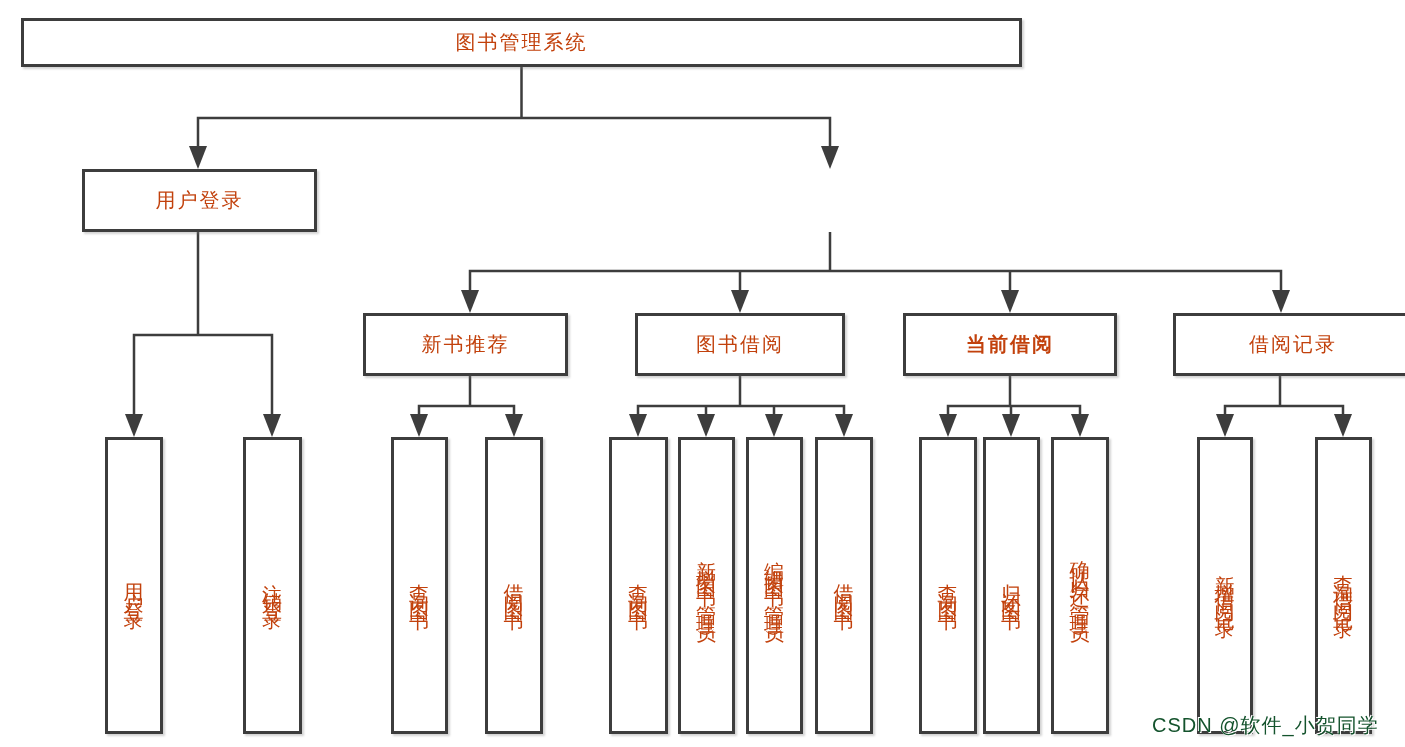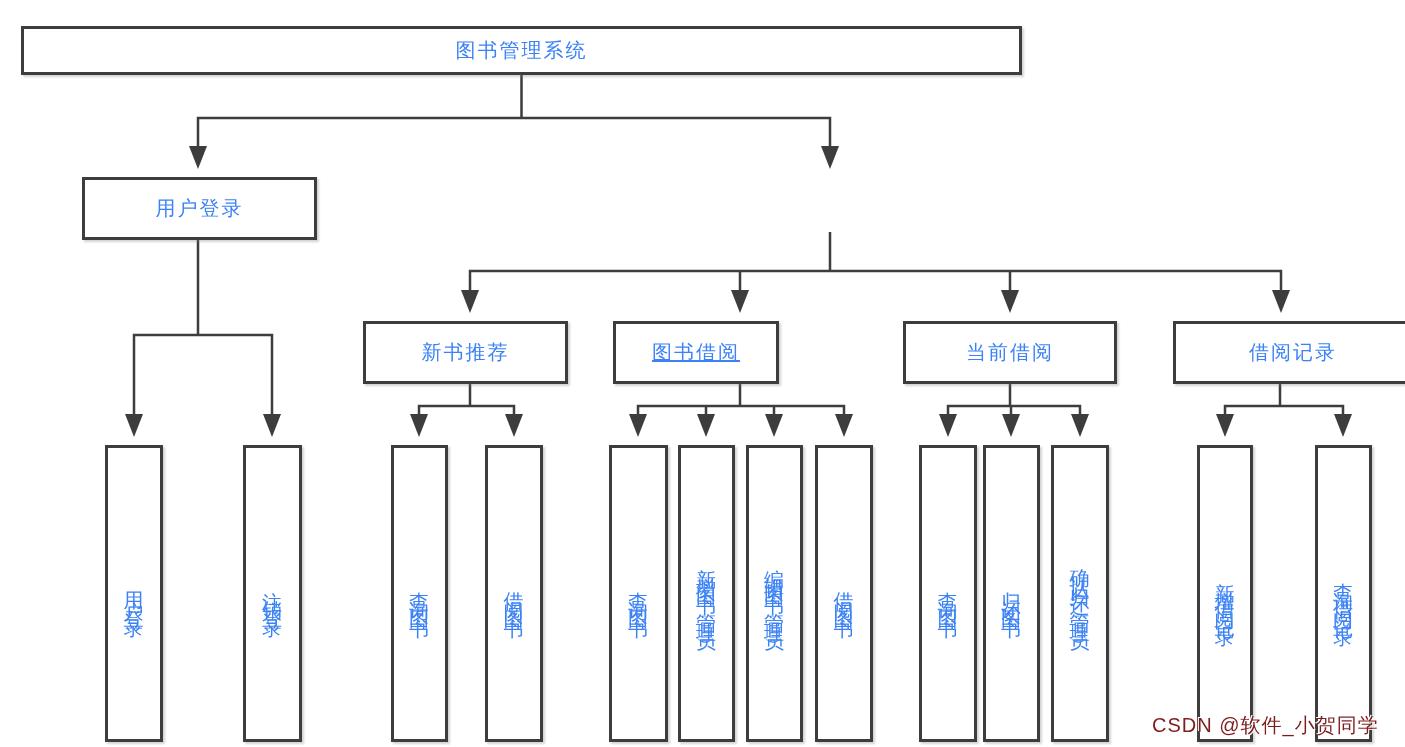"图书管理系统" .box { color: #3b82f6 -> #c2410c; margin-top: 8px -> none }
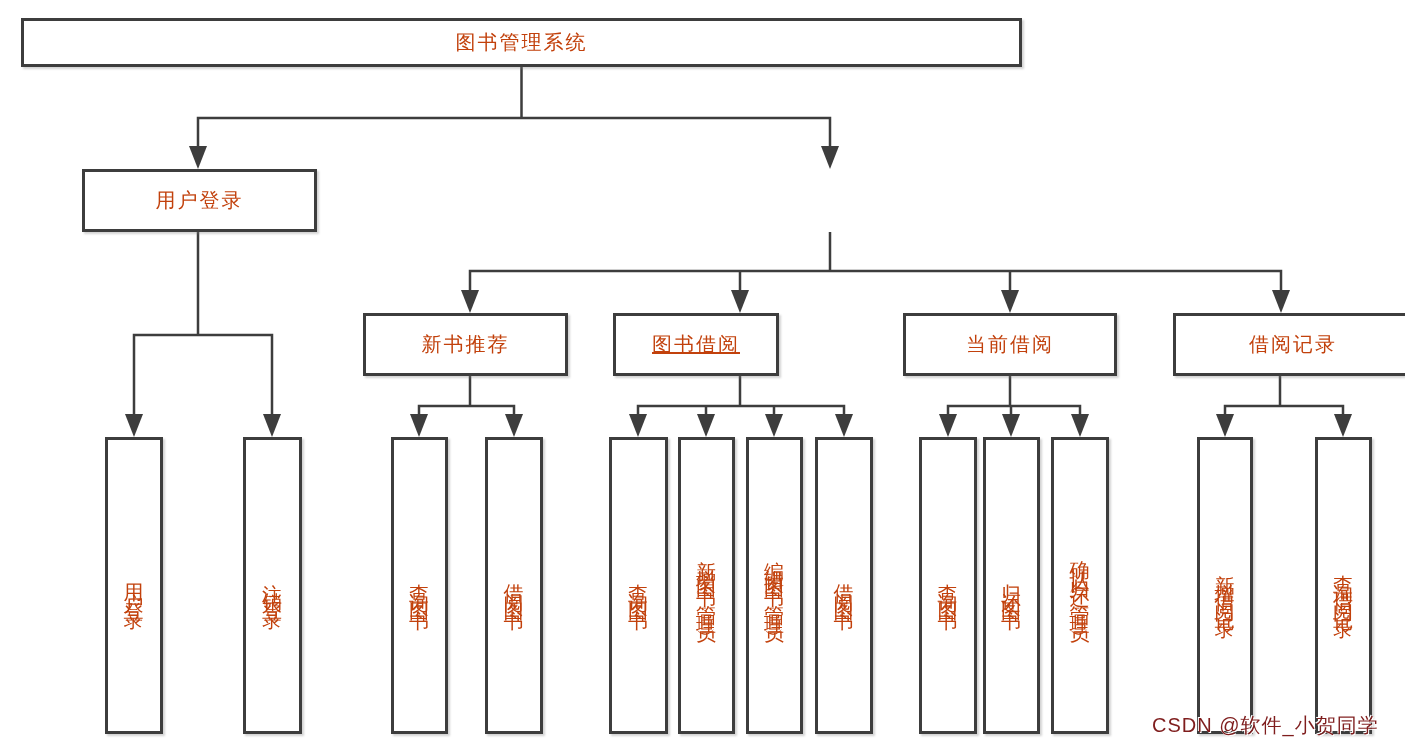"图书借阅" div.box { left: 613px -> 635px; text-decoration: underline -> none; width: 166px -> 210px }
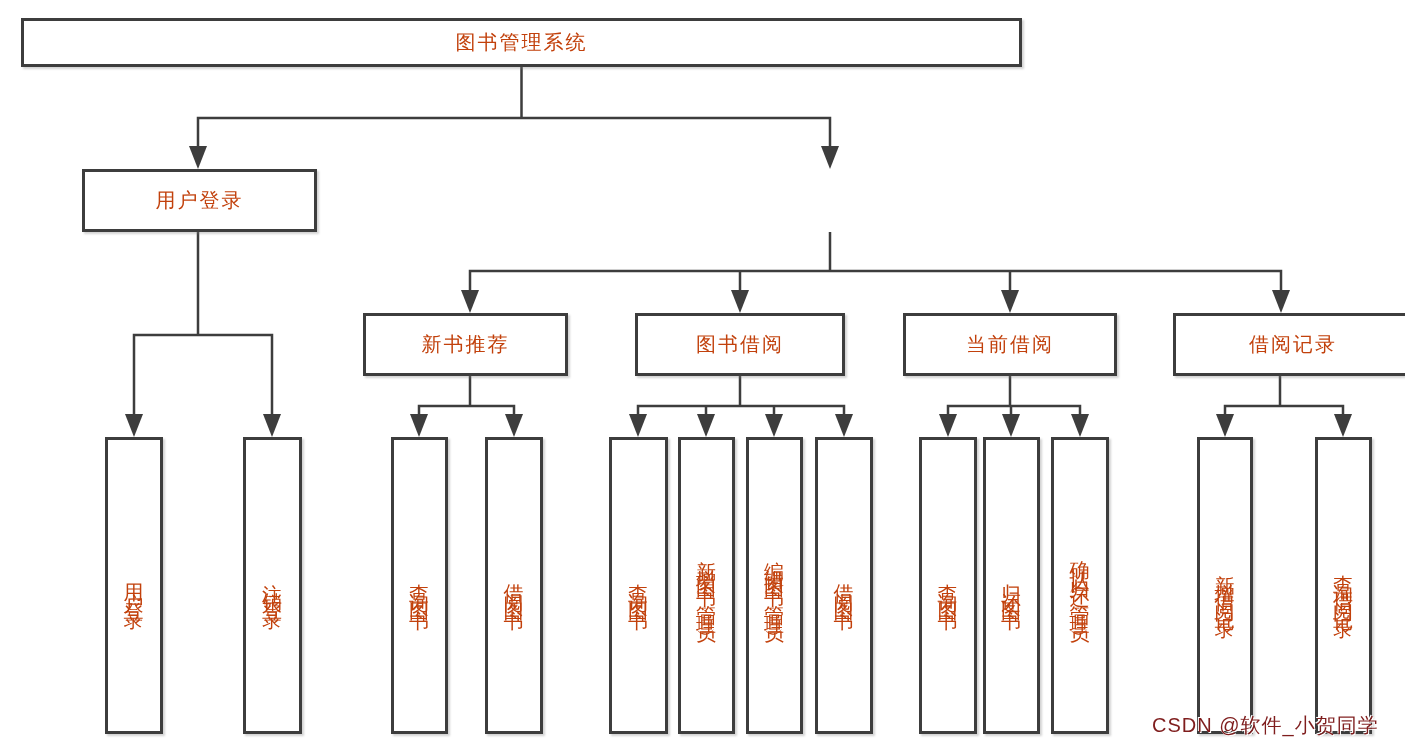"当前借阅" div.box { font-weight: none -> bold }
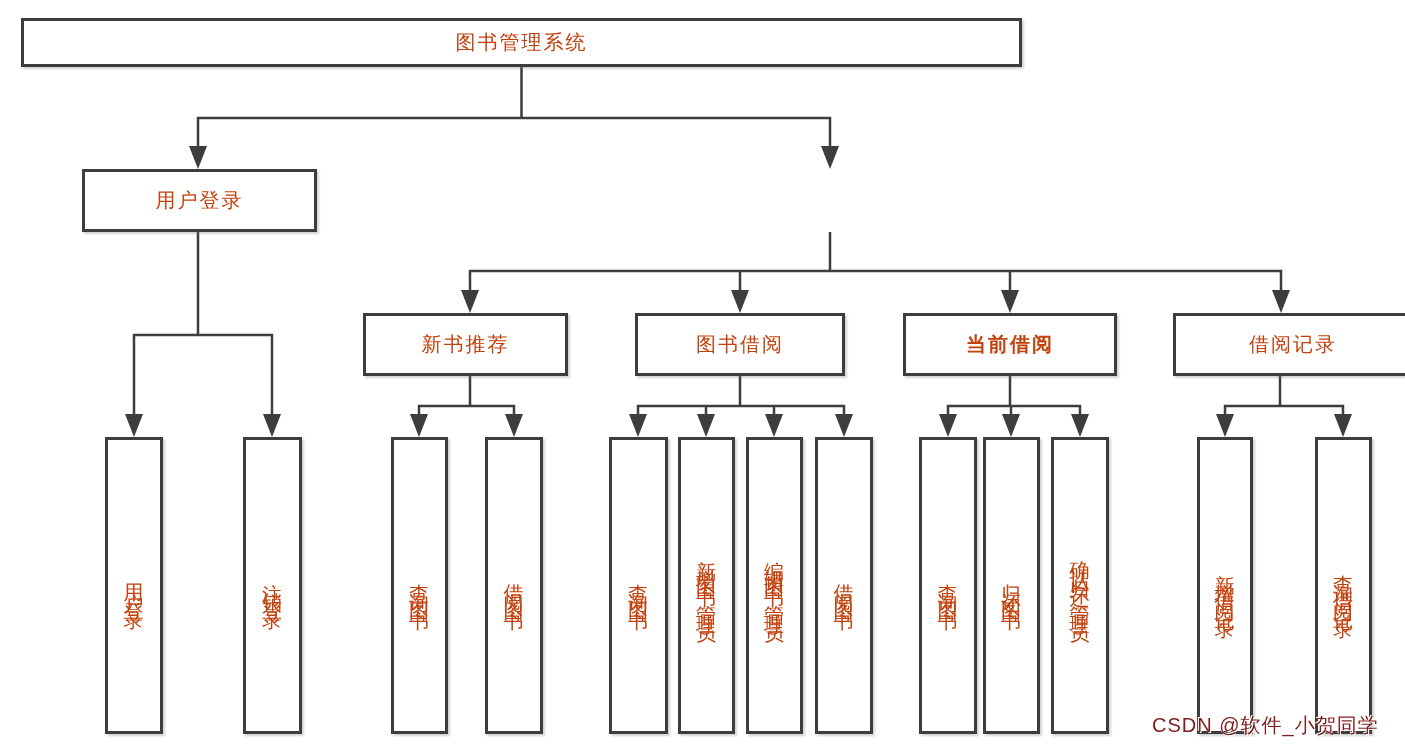"CSDN @软件_小贺同学" #watermark { color: #7f1d1d -> #14532d }
